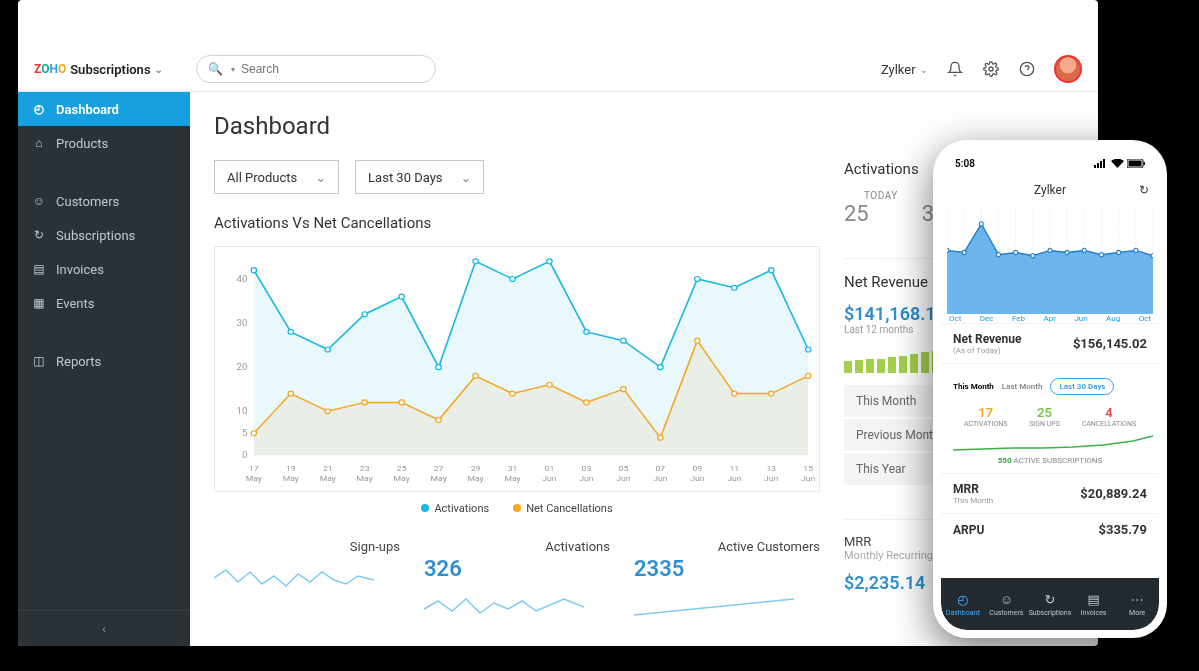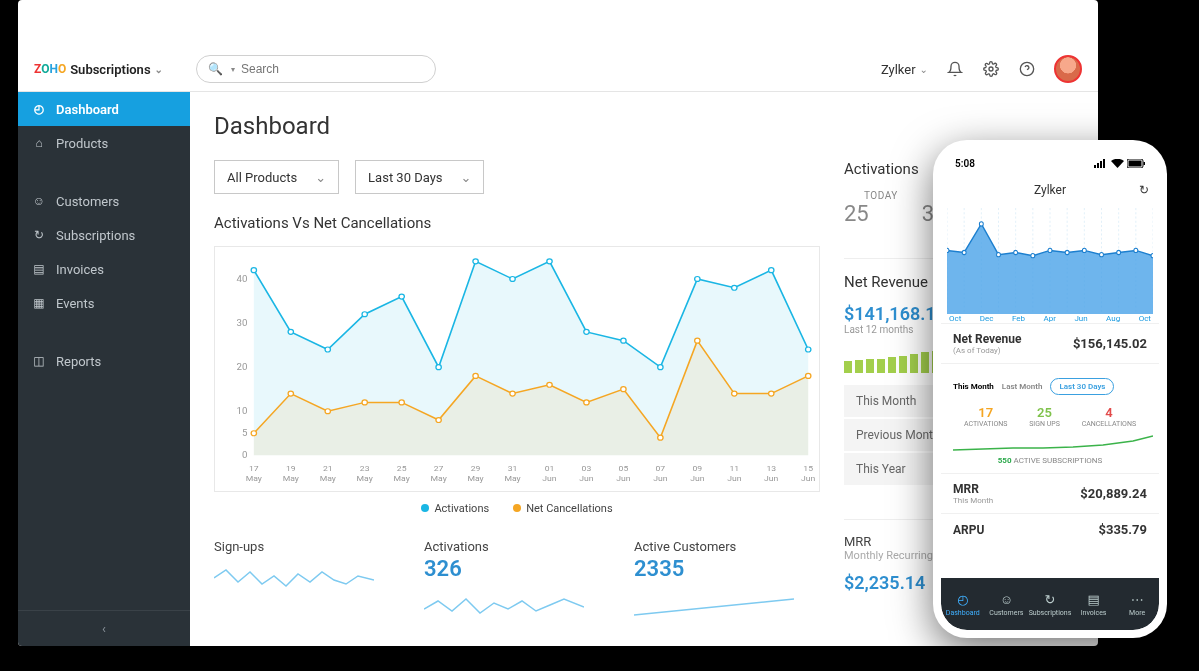"Sign-ups" .metric .lbl { text-align: none -> right }
